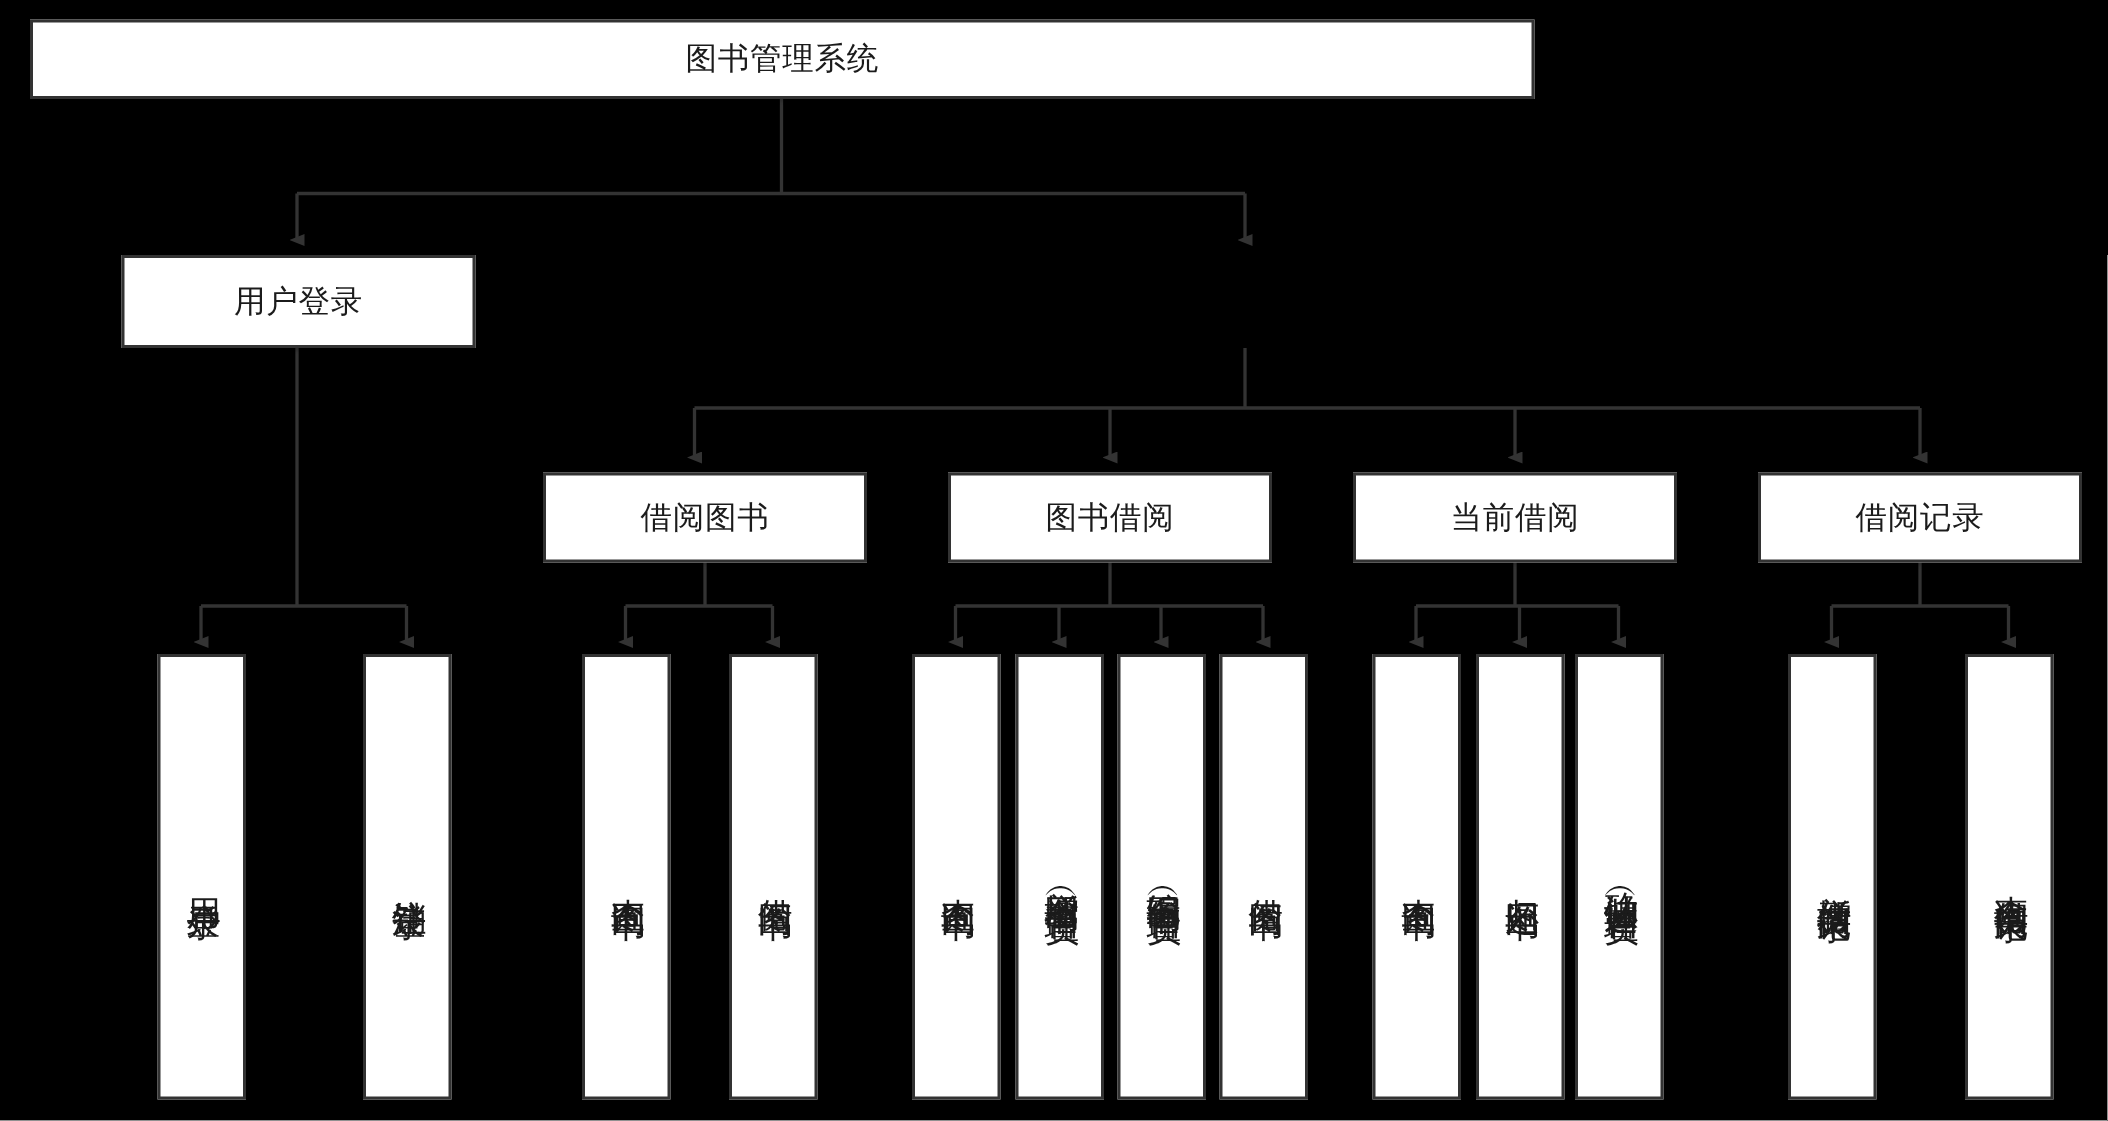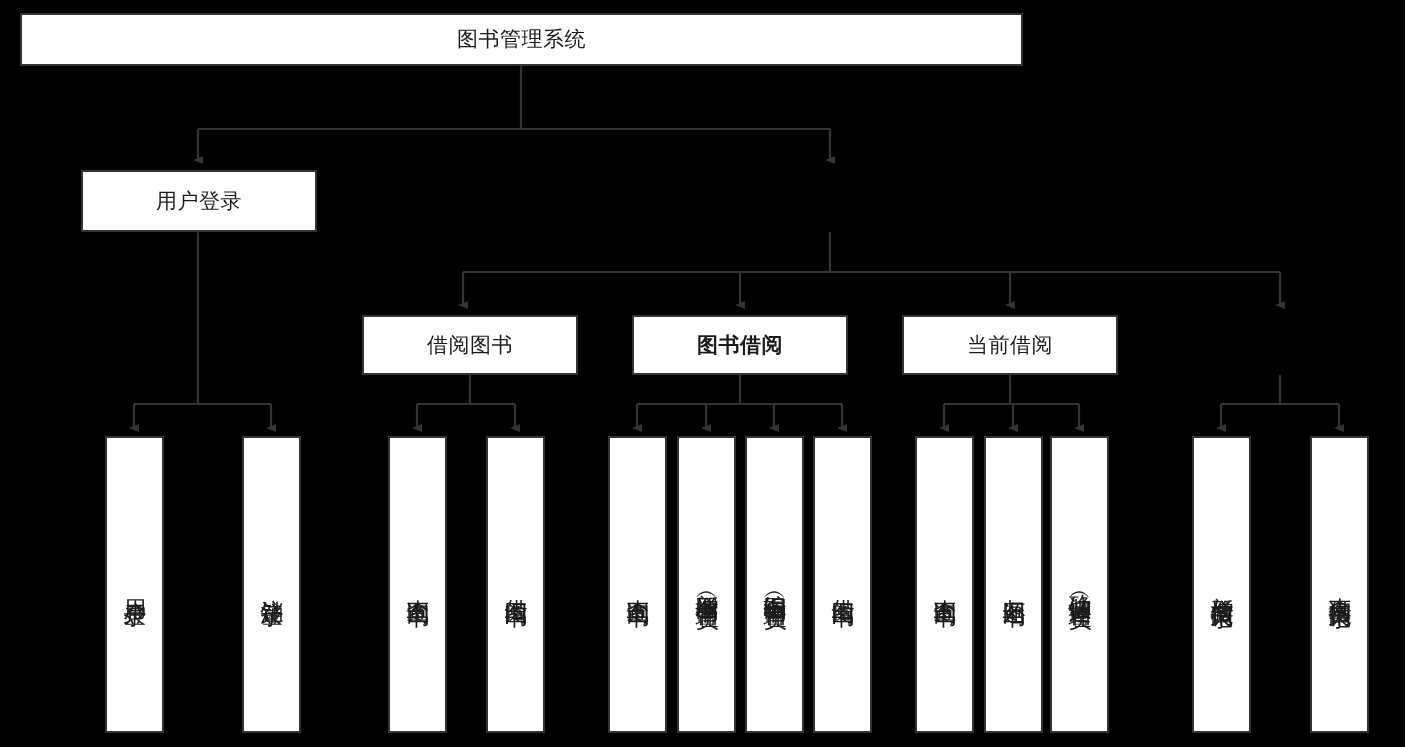"图书借阅" div.node { font-weight: bold -> none }
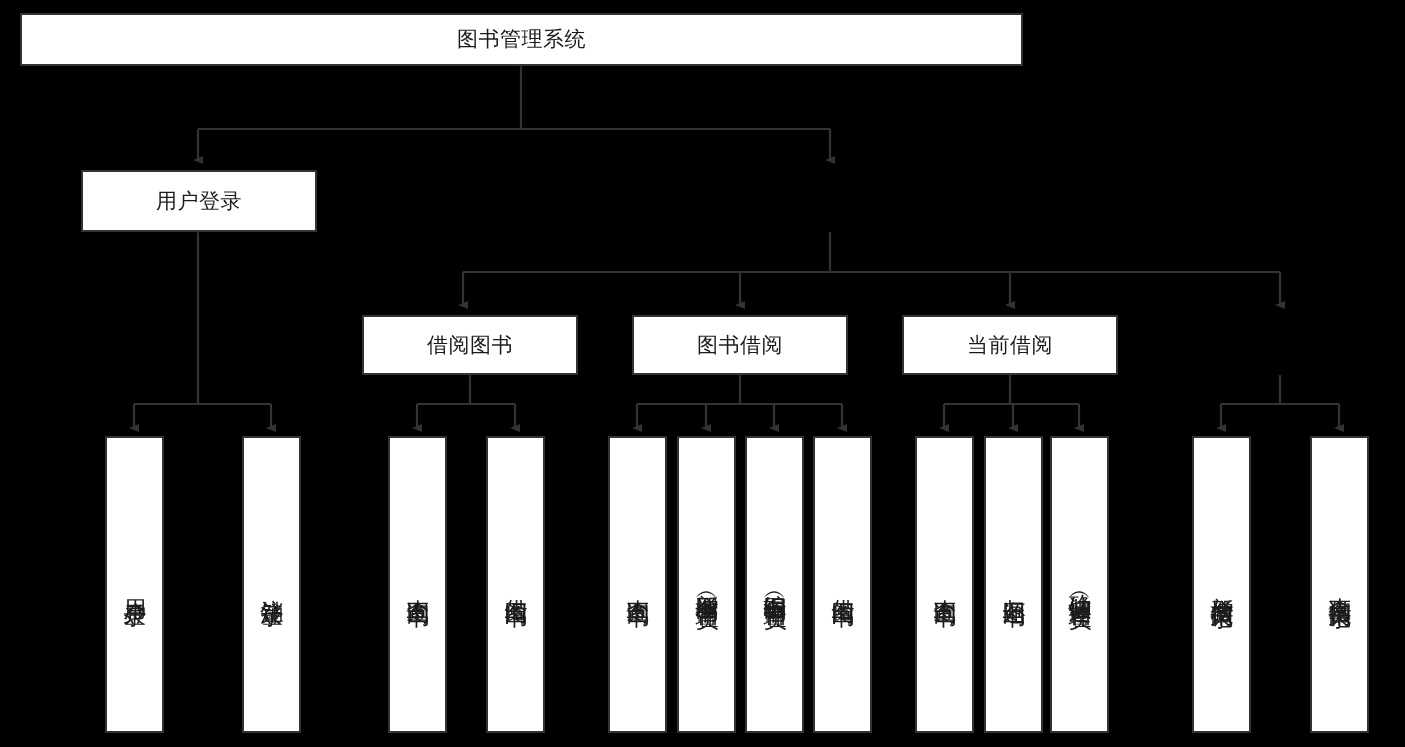"借阅记录" div.node { html: none -> <div> <span>借阅记录</span> </div> }
